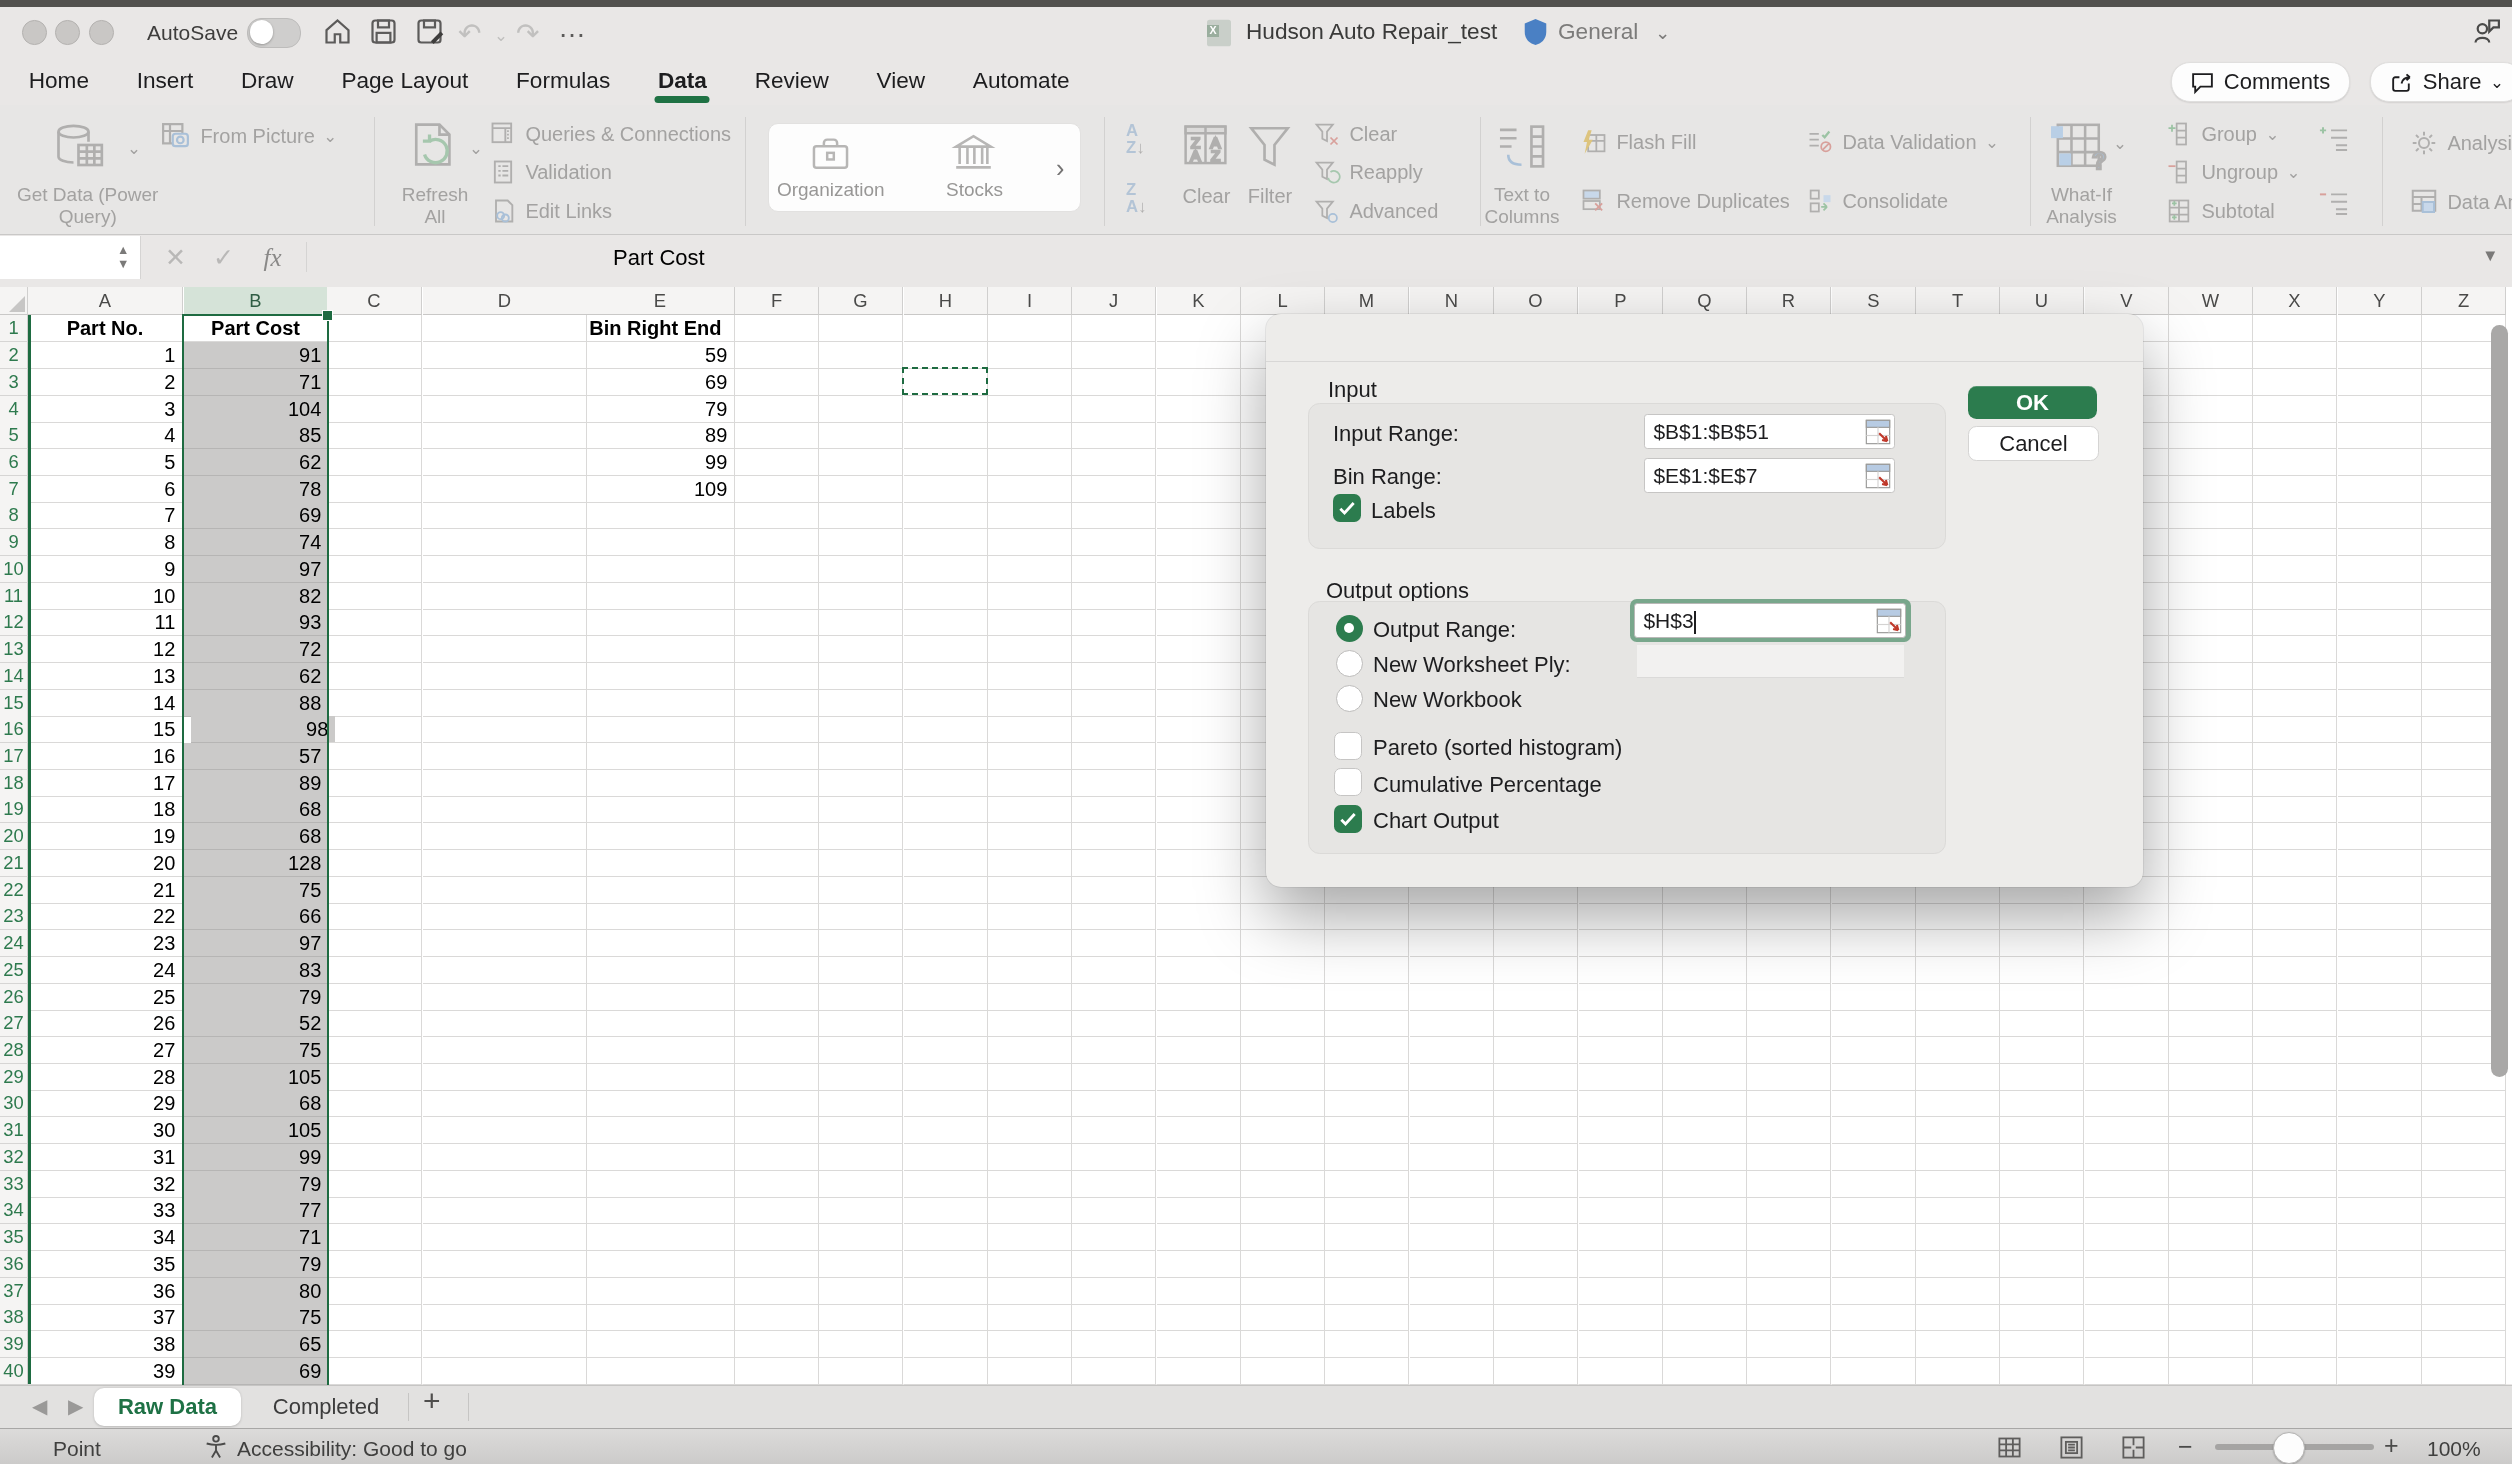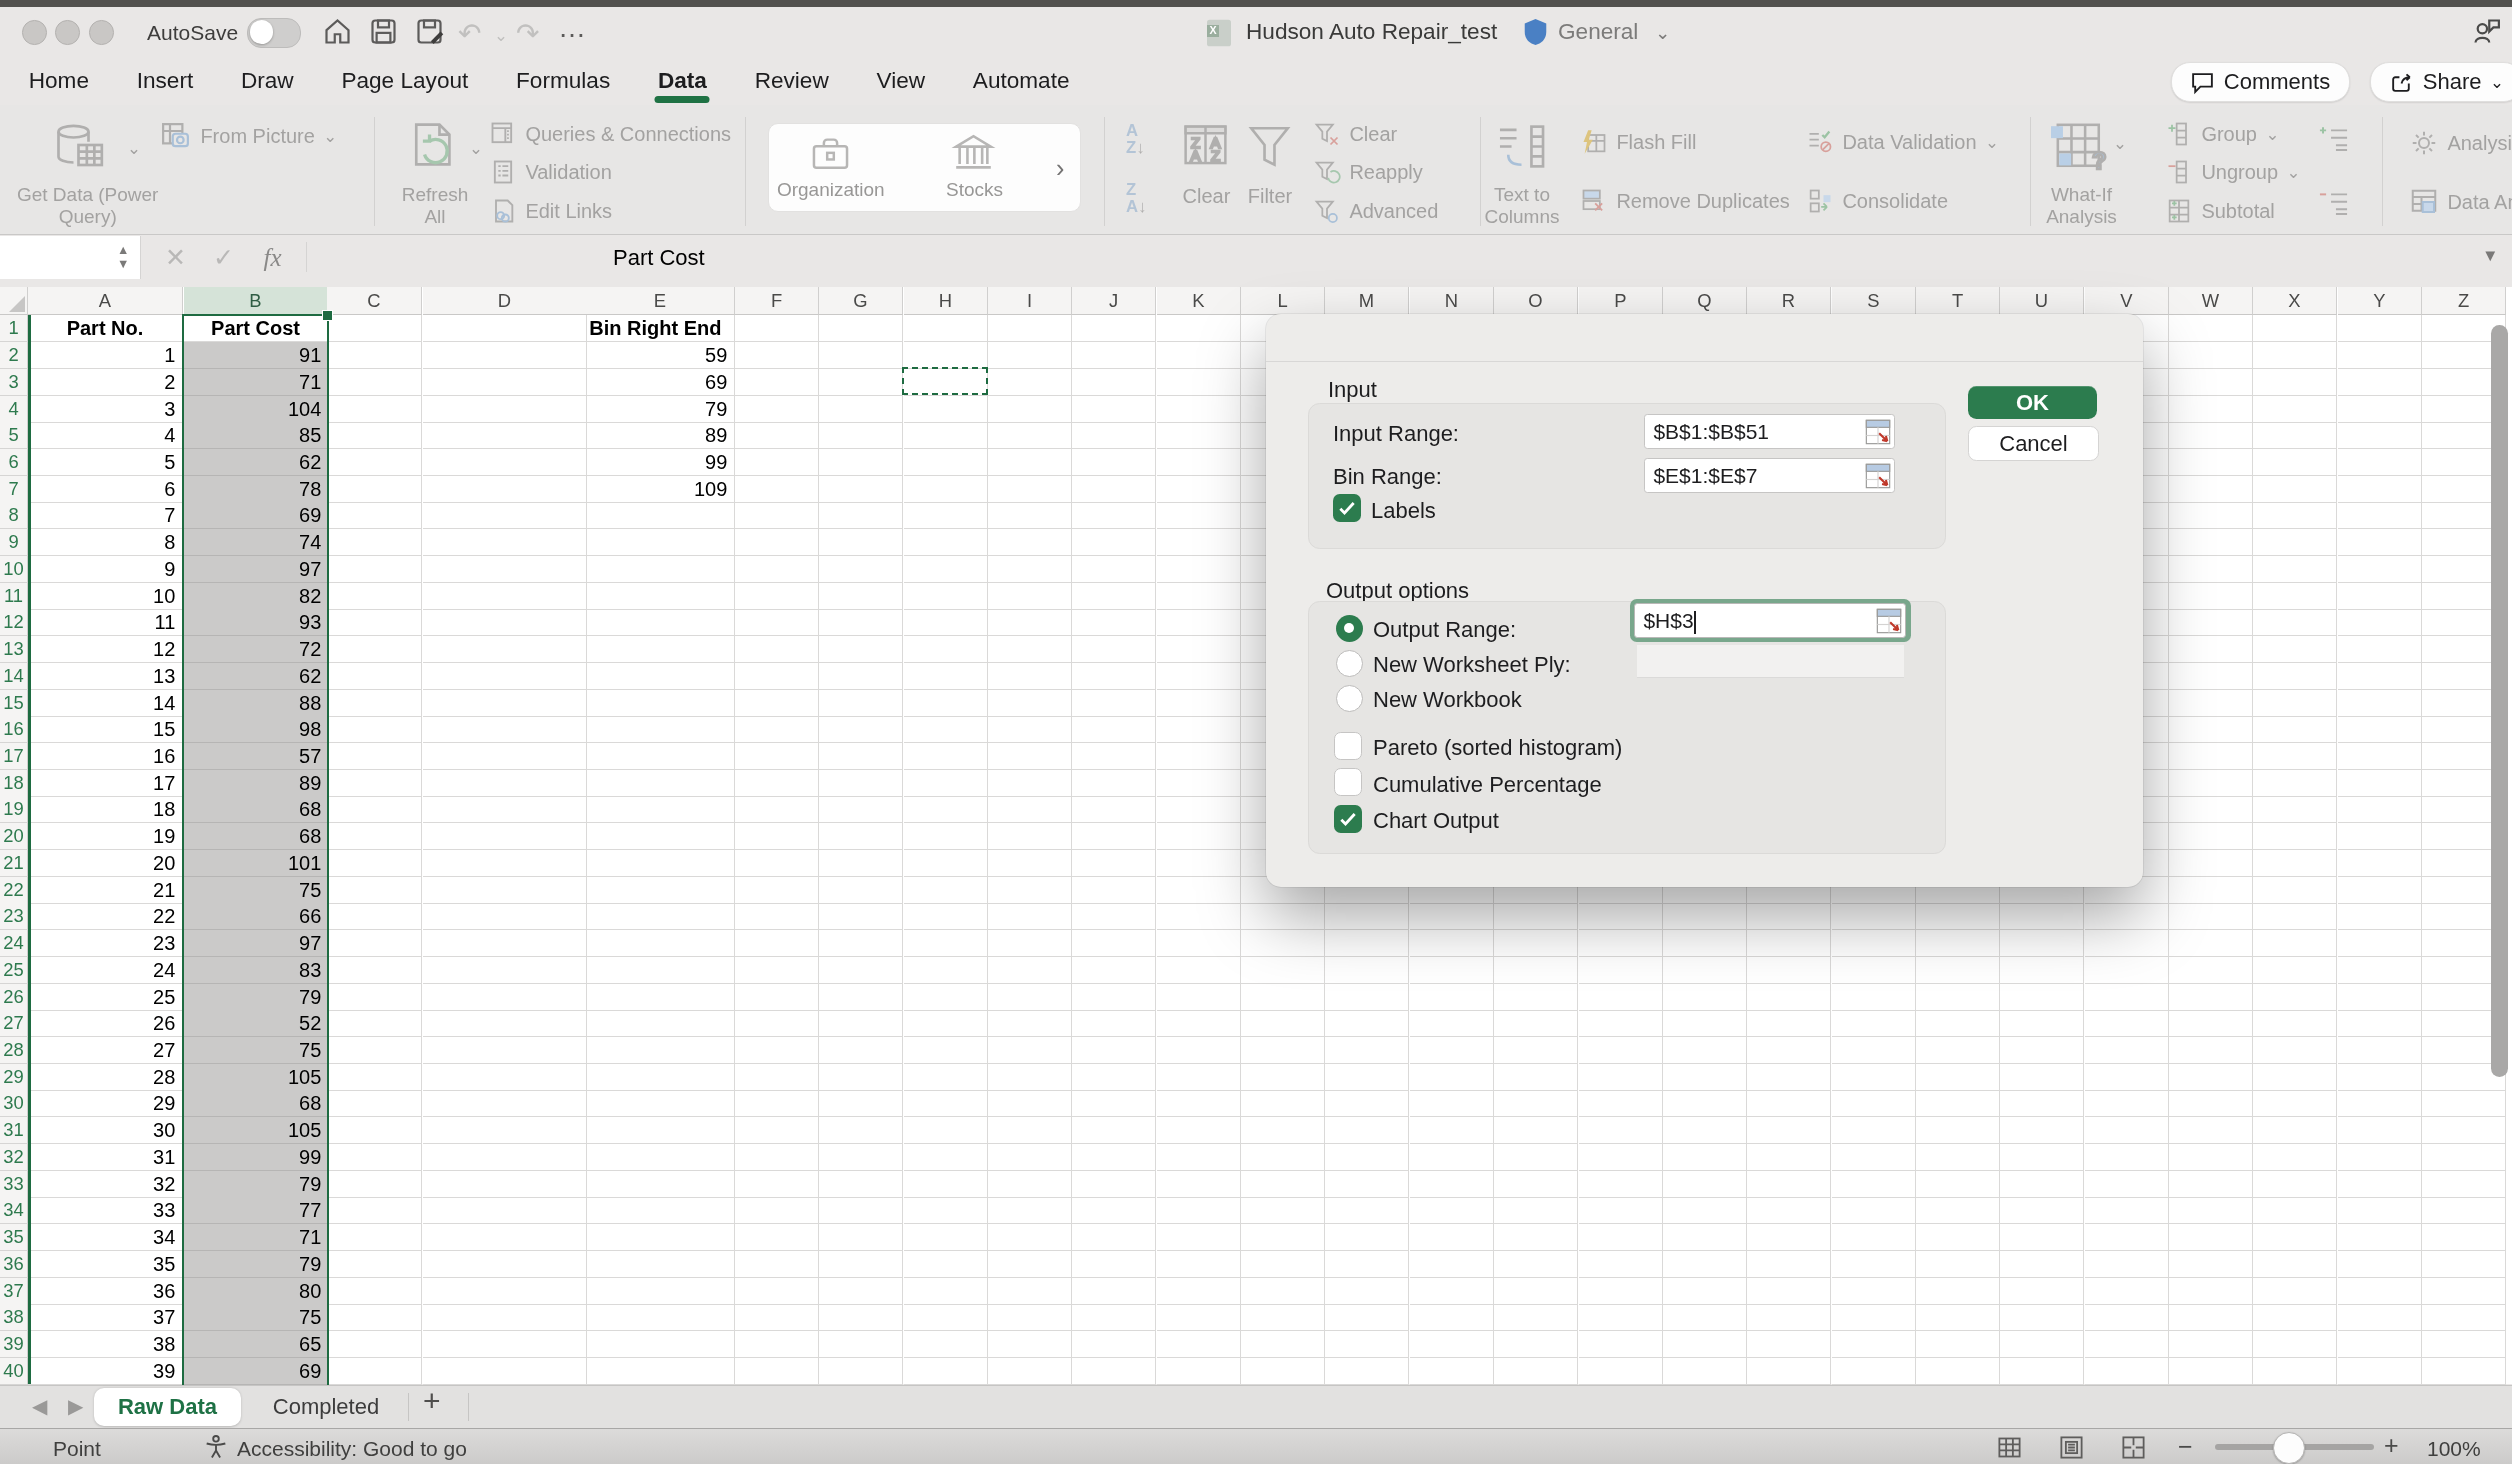"98" div.gc { left: 184px -> 191px }
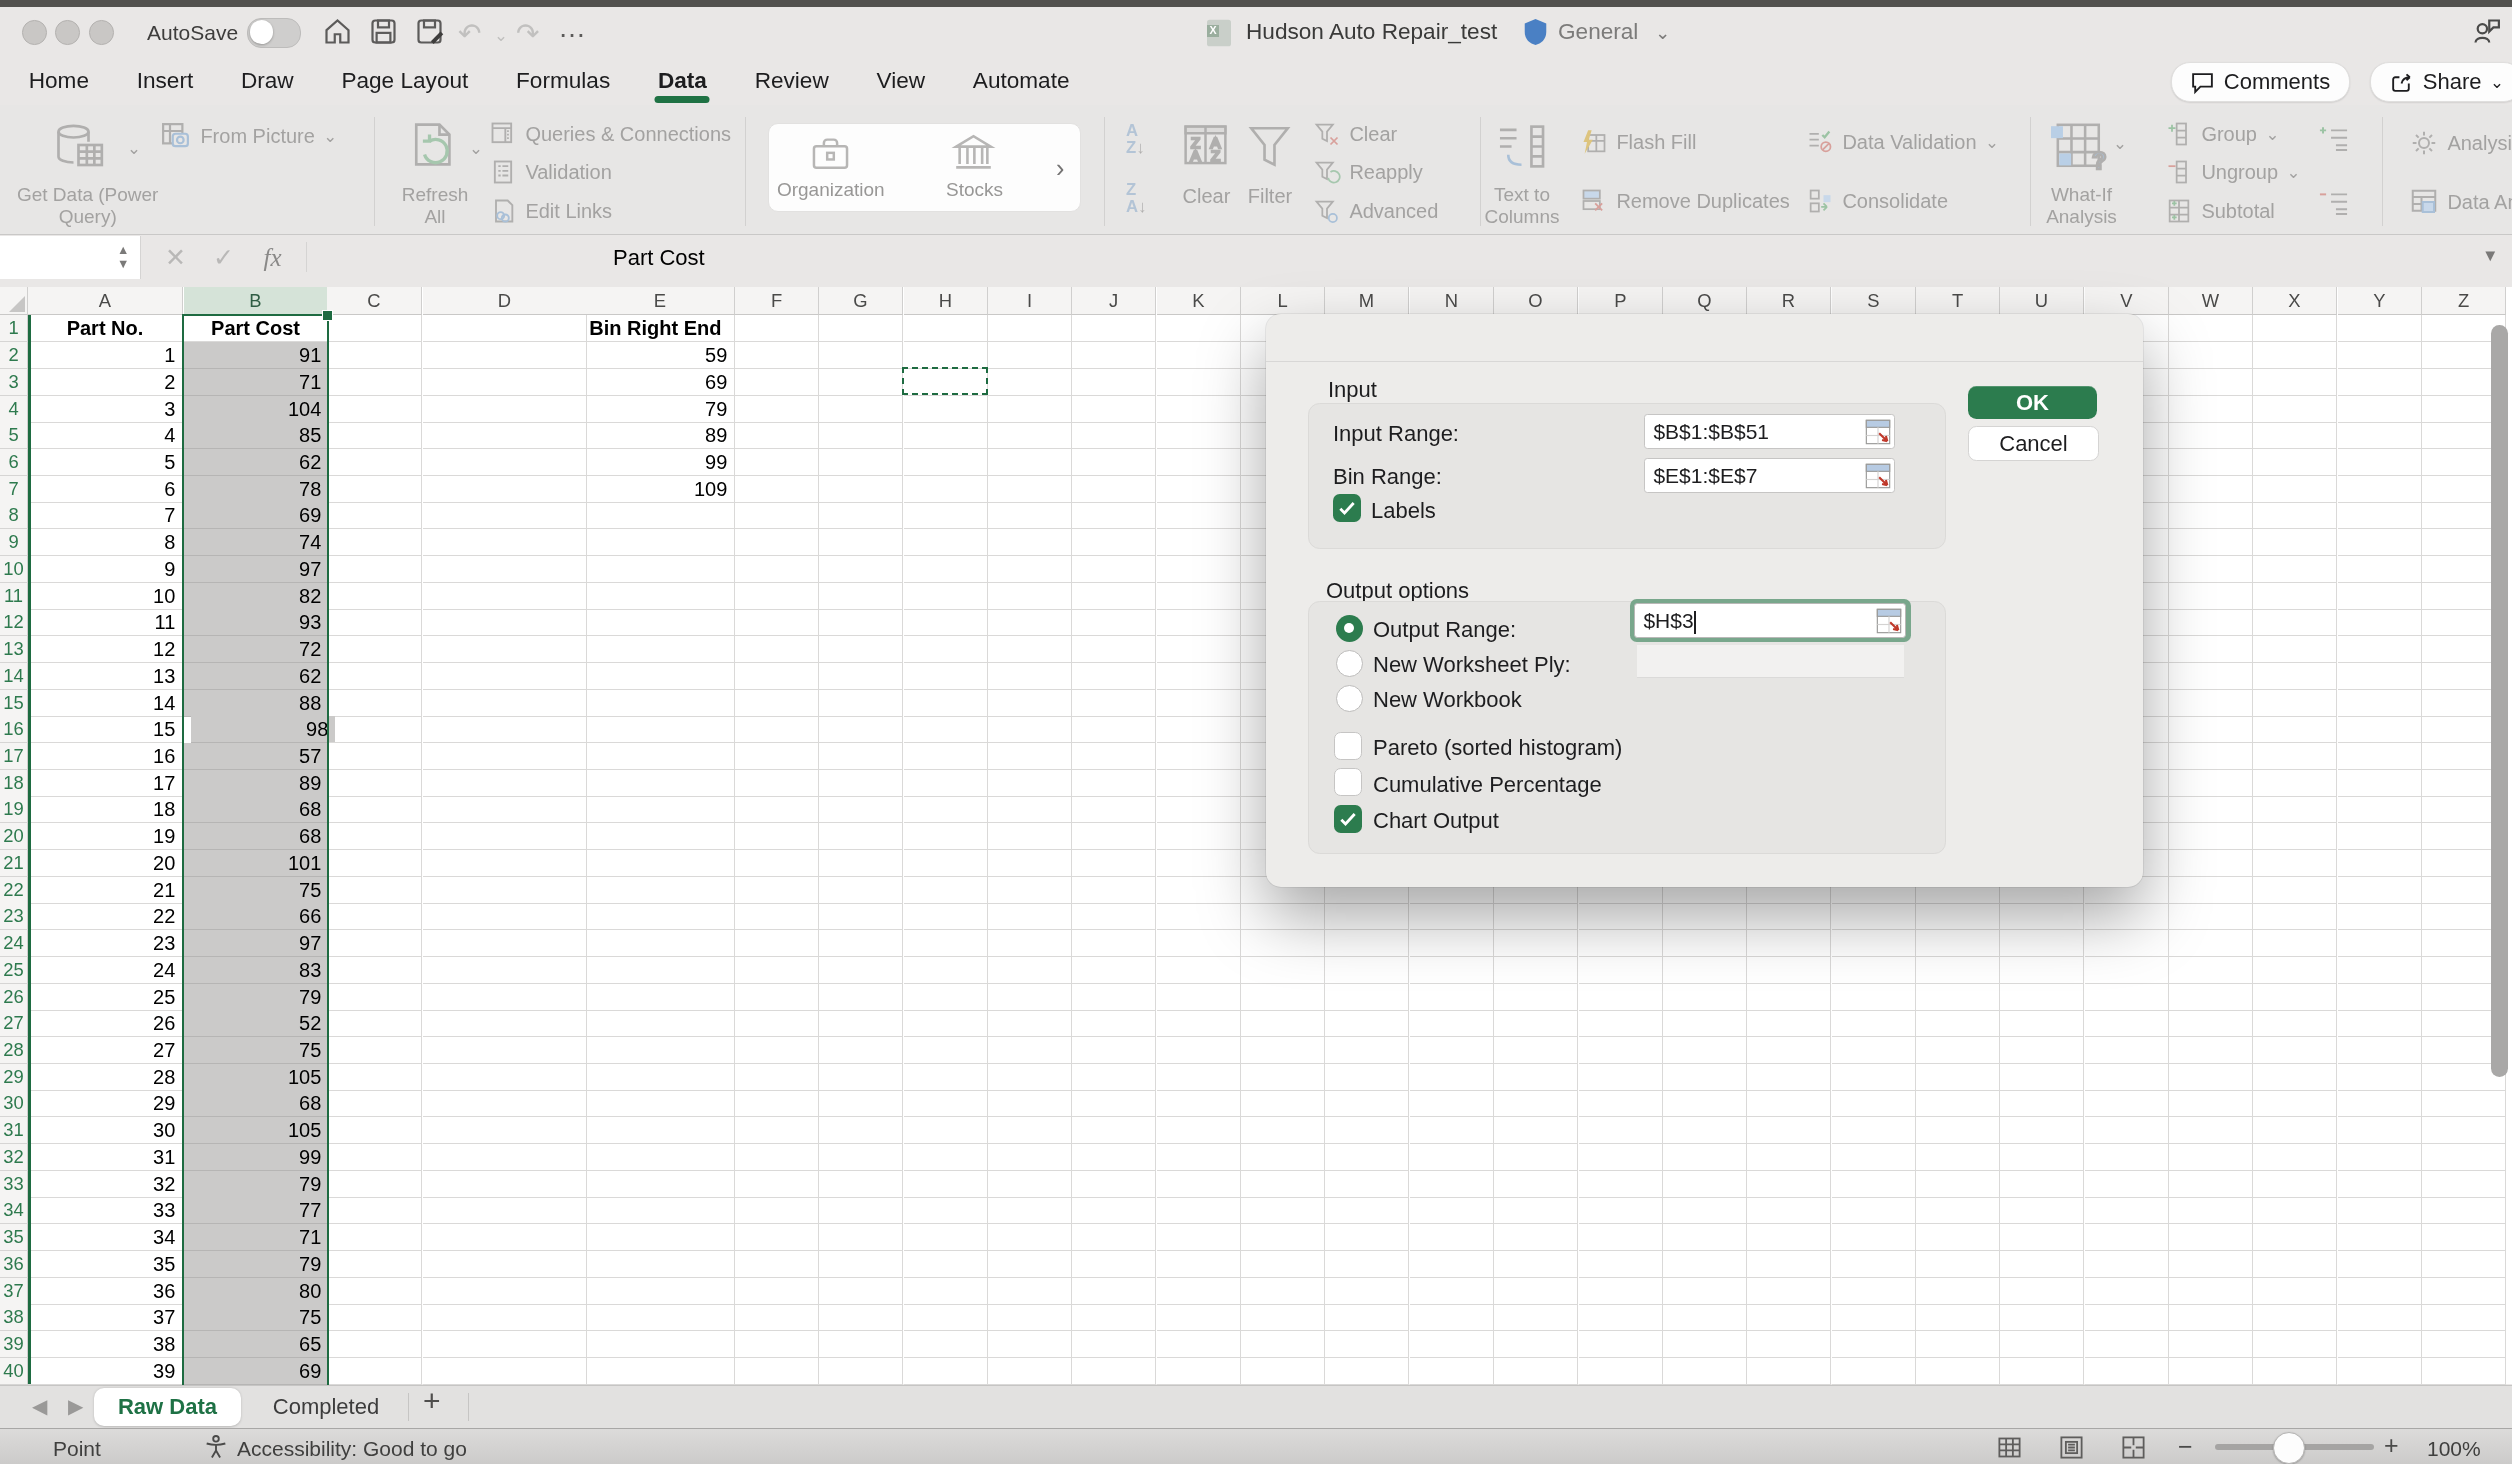"101" div.gc { text: 101 -> 128 }
